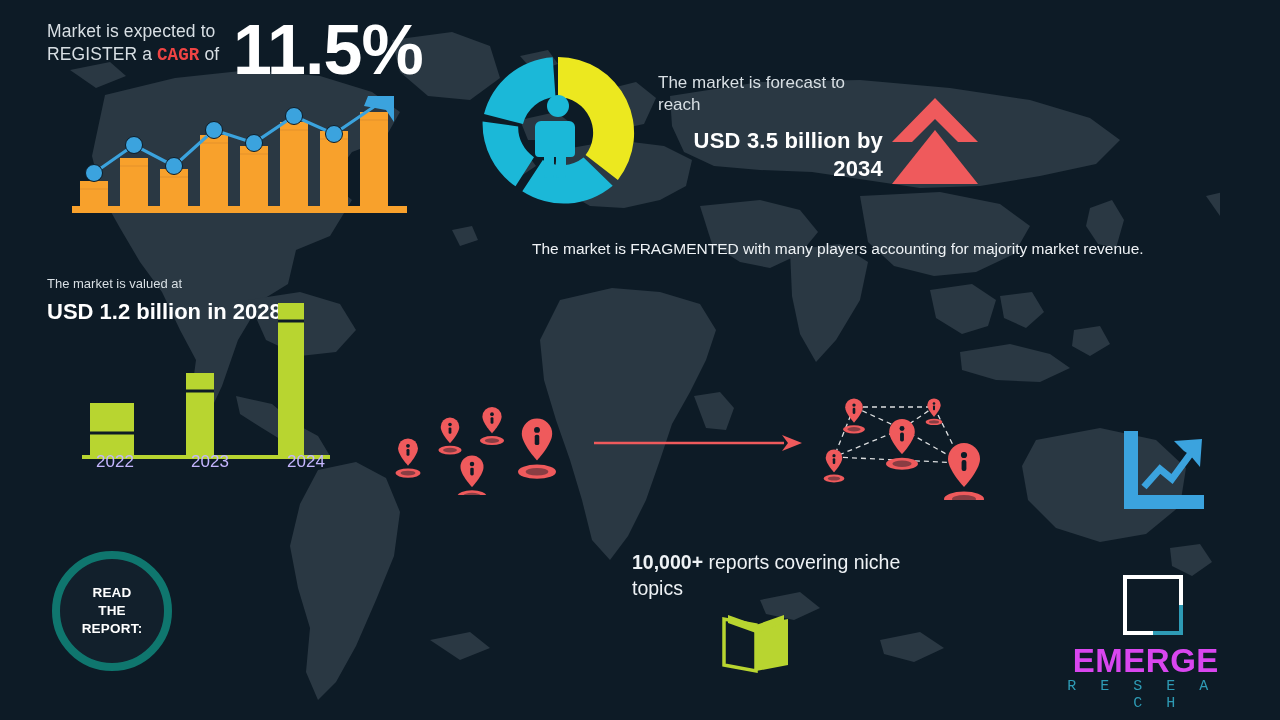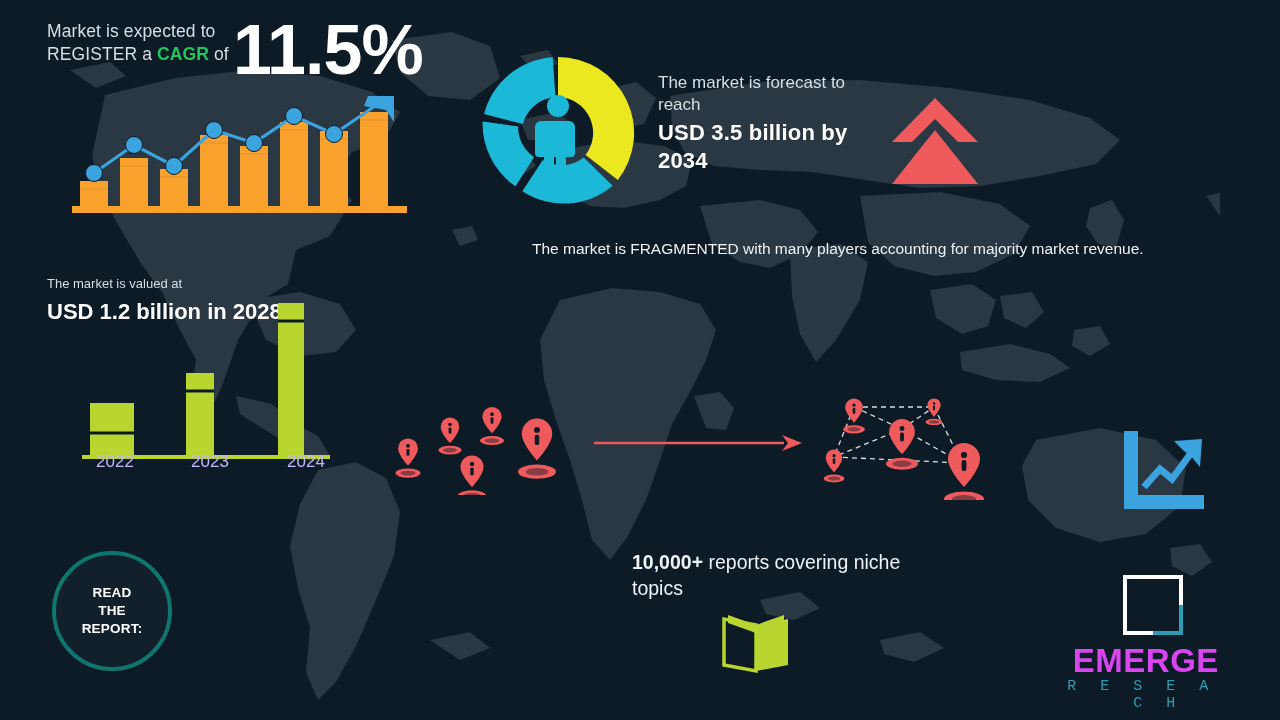"CAGR" #cagr-caption b { color: #22c55e -> #ef4444; font-family: none -> Liberation Mono, monospace }
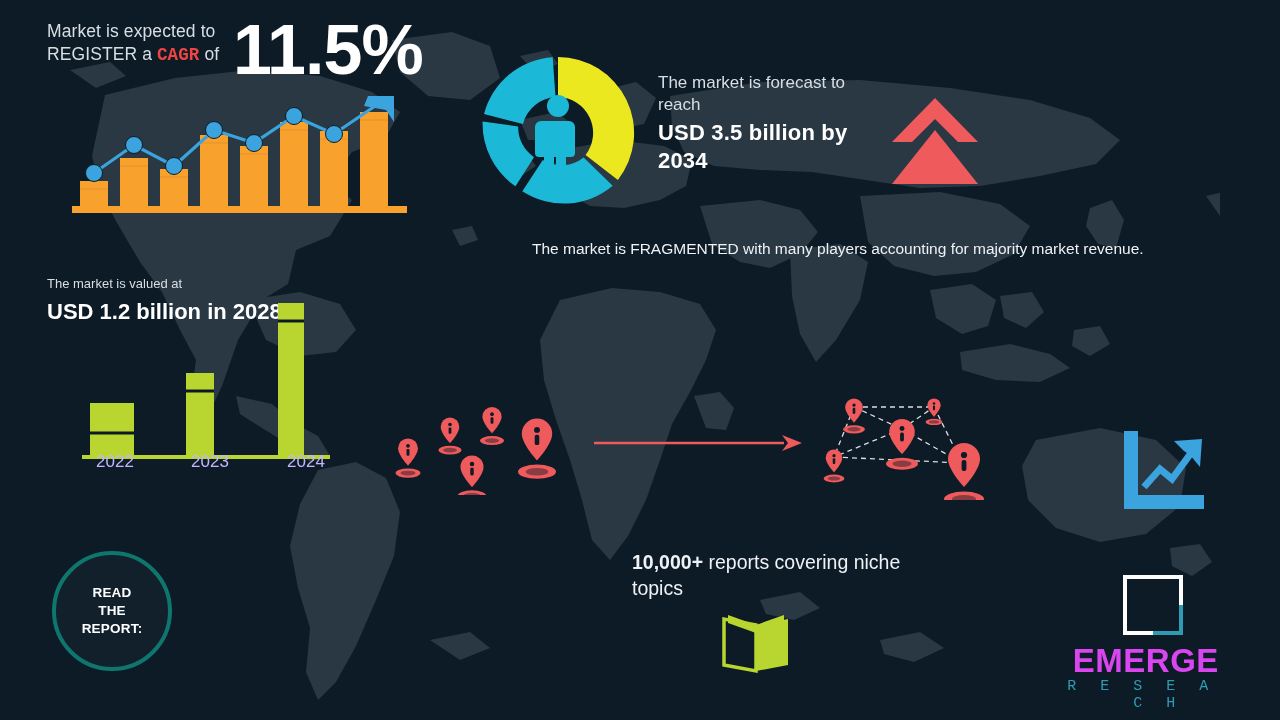"USD 3.5 billion by 2034" #forecast-value { margin-top: 3px -> 11px; text-align: none -> right }
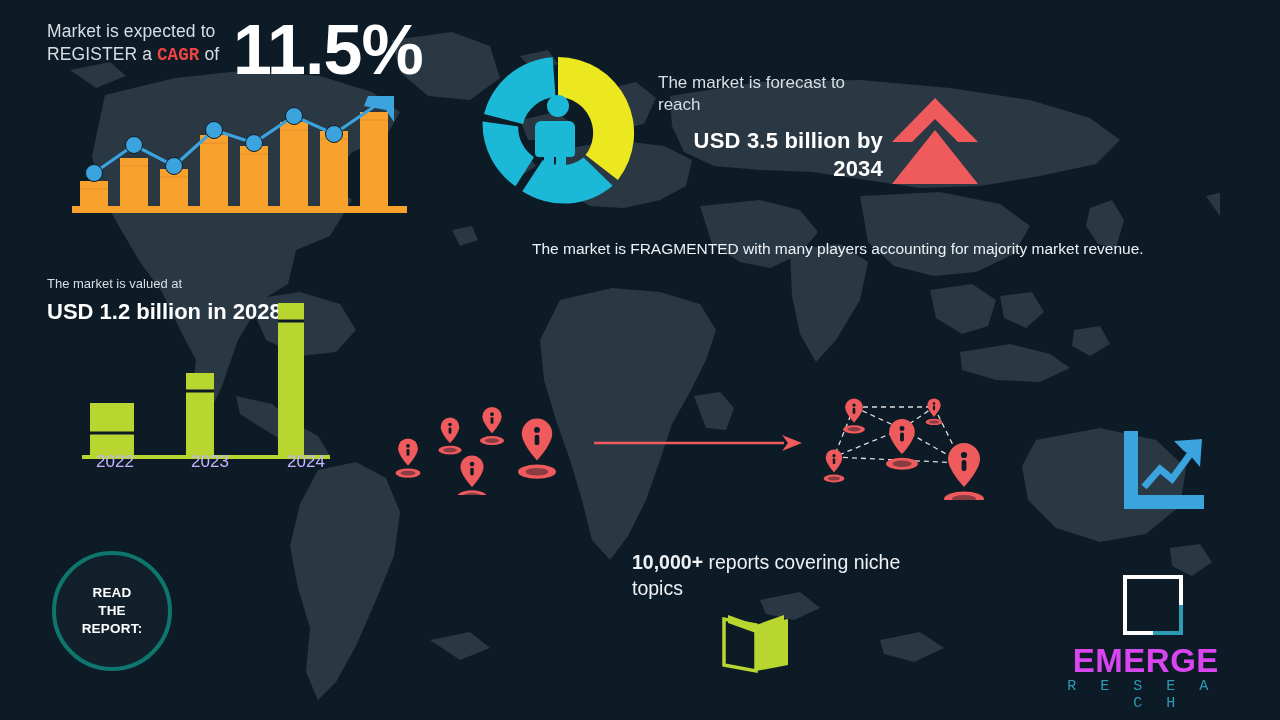"READ" #cta-circle { border: 4px solid #0f766e -> 8px solid #0f766e }
